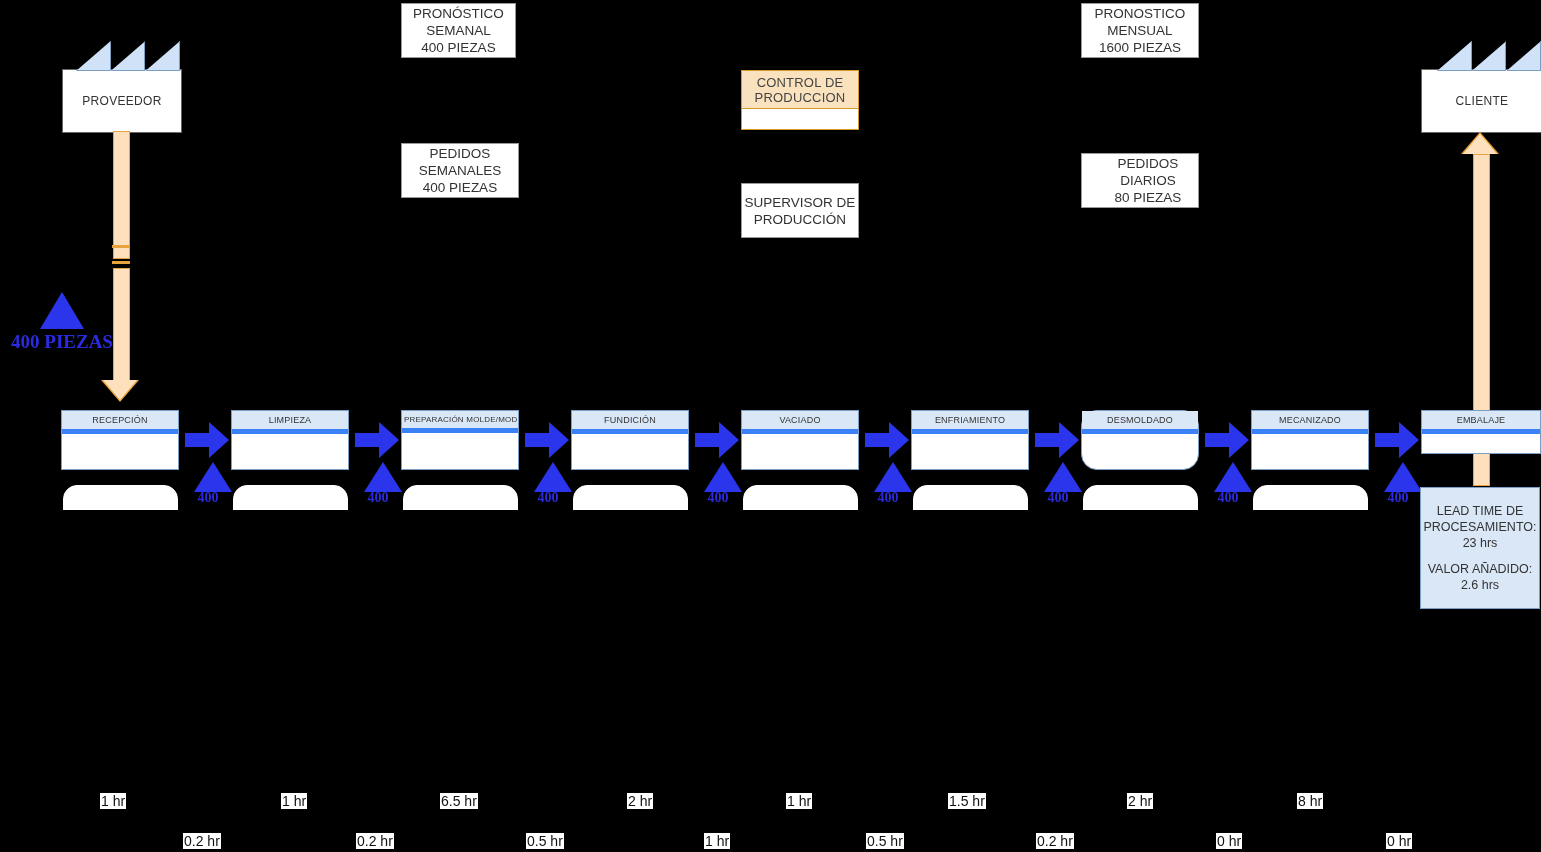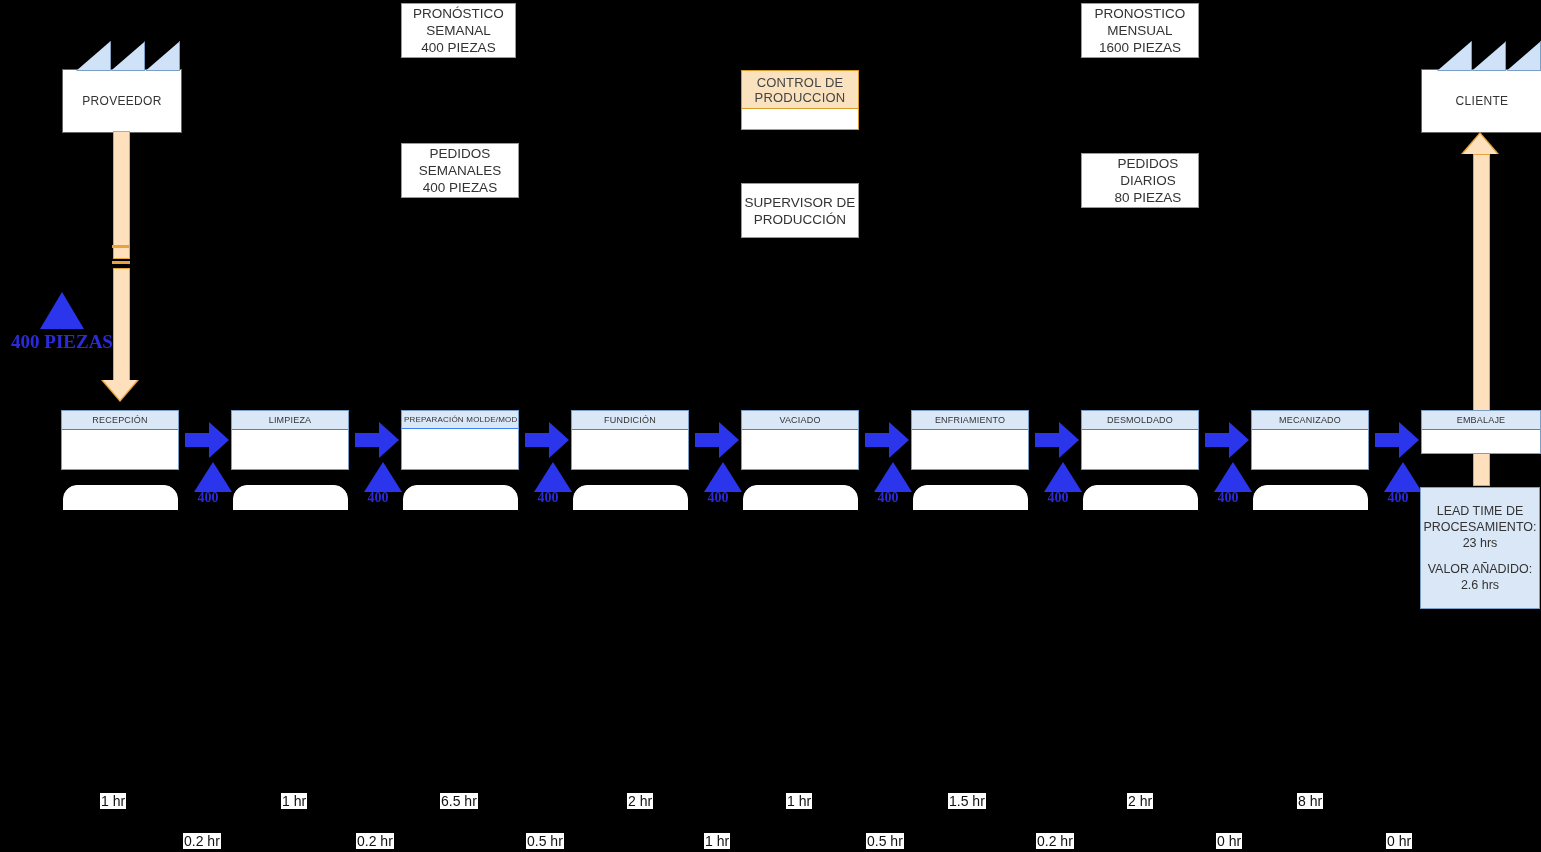"RECEPCIÓN" .proc .phdr { border-bottom: 1px solid #3b82f6 -> 5px solid #3b82f6 }
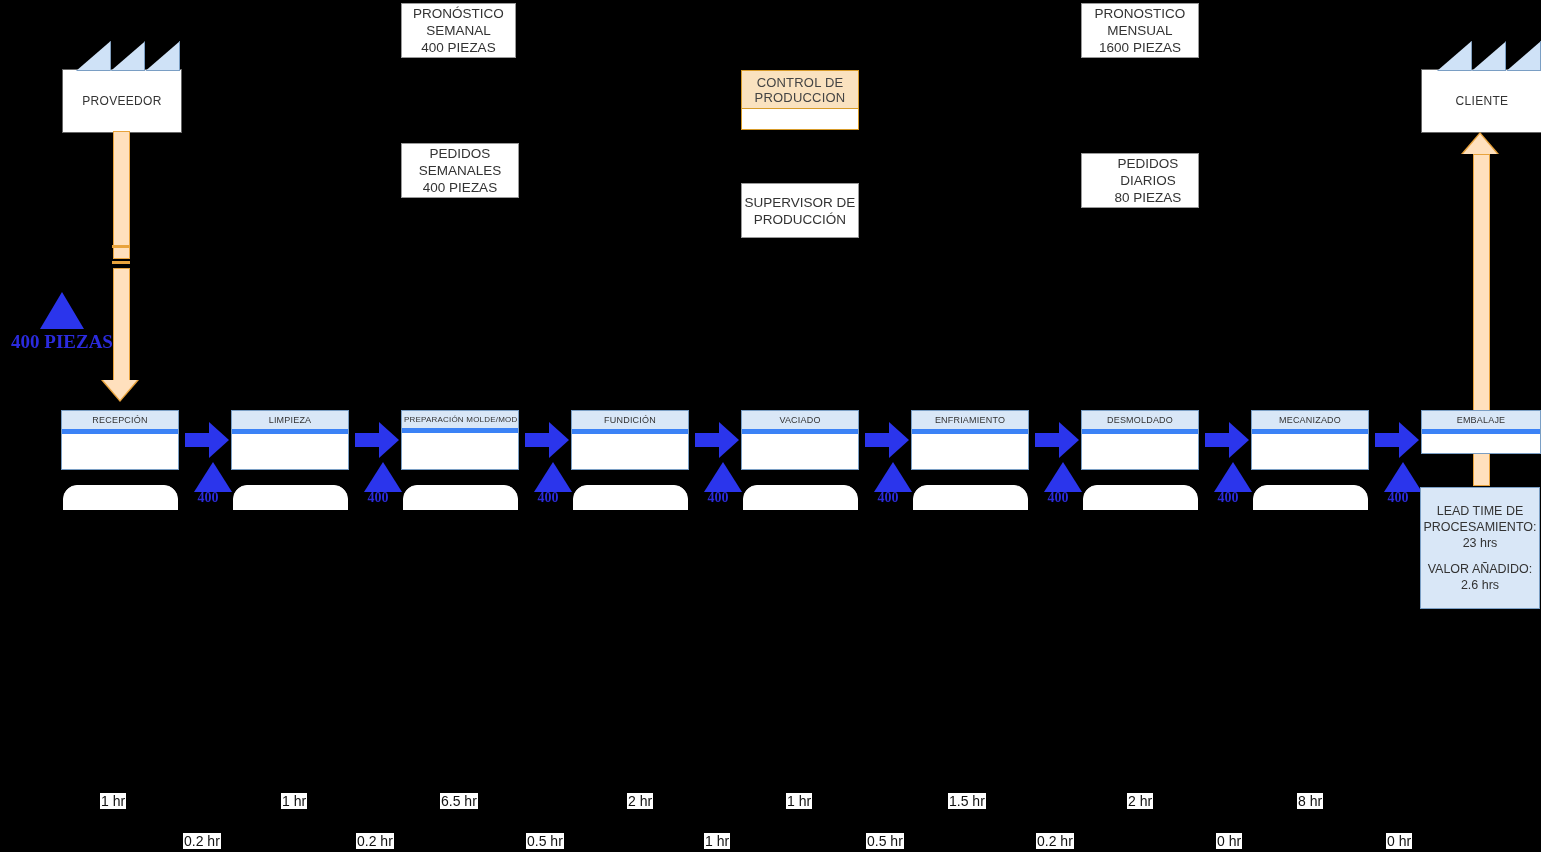"DESMOLDADO" div.abs { border-radius: none -> 16px }
